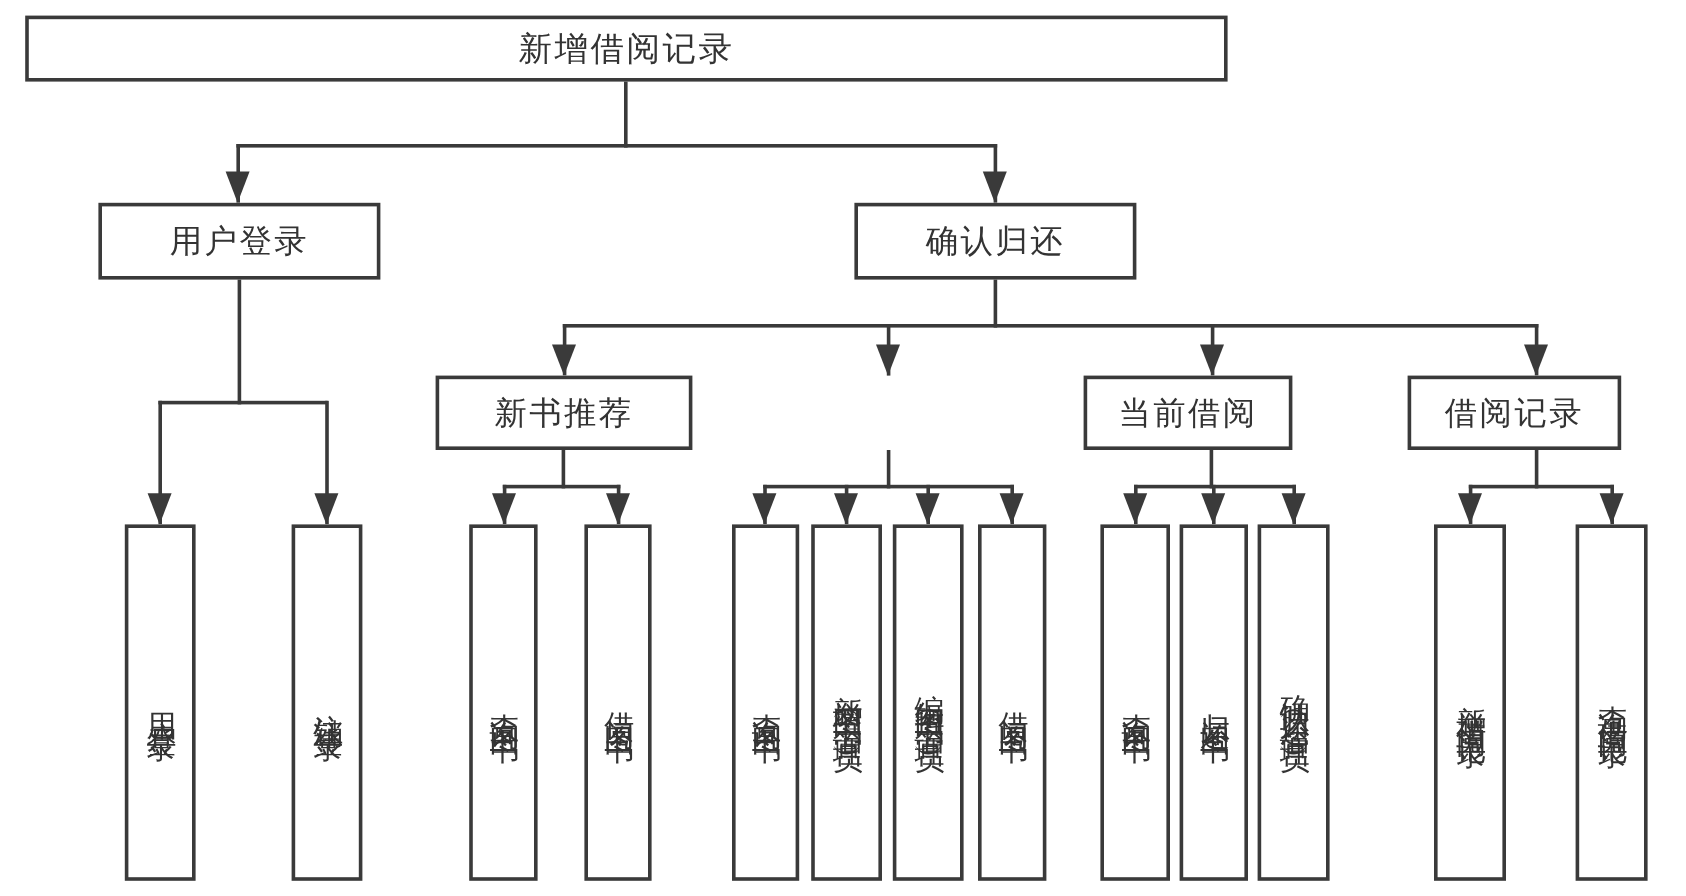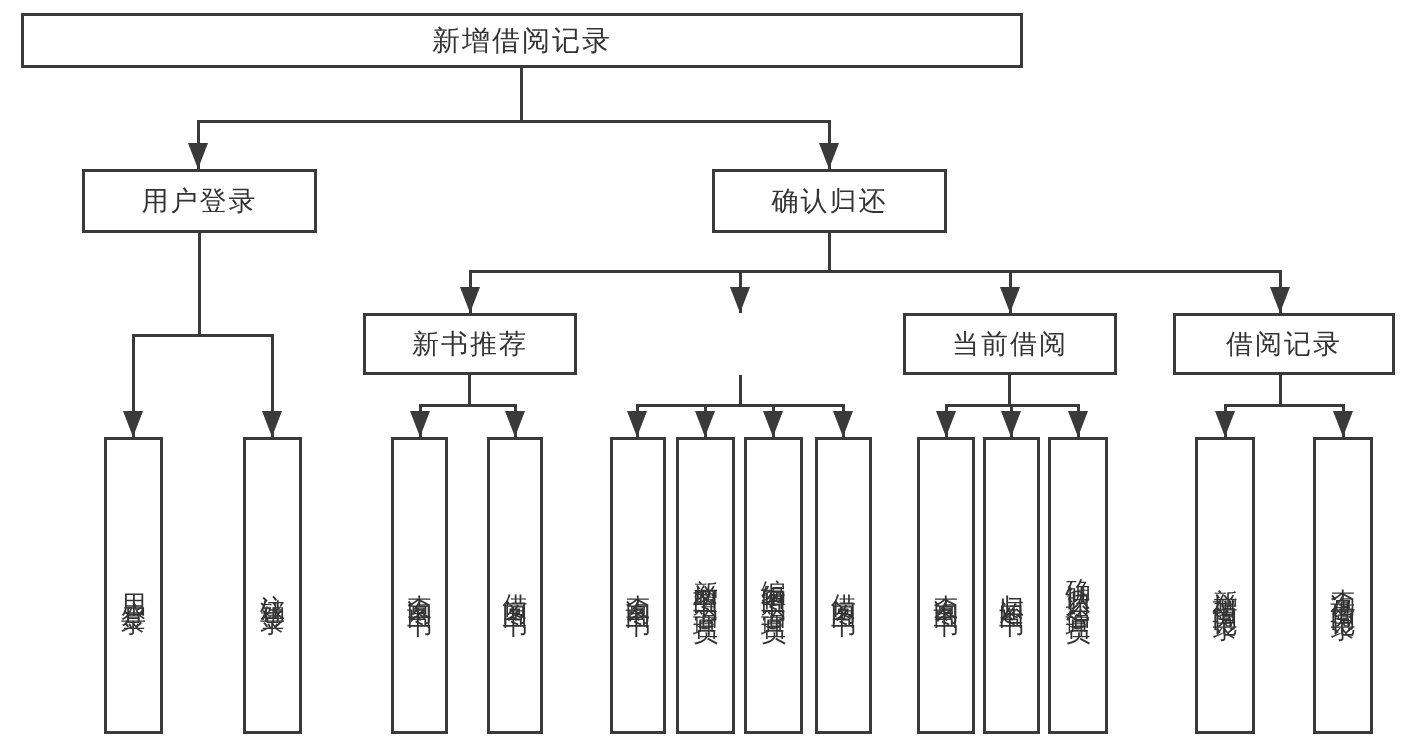"当前借阅" div.node { width: 214px -> 174px }
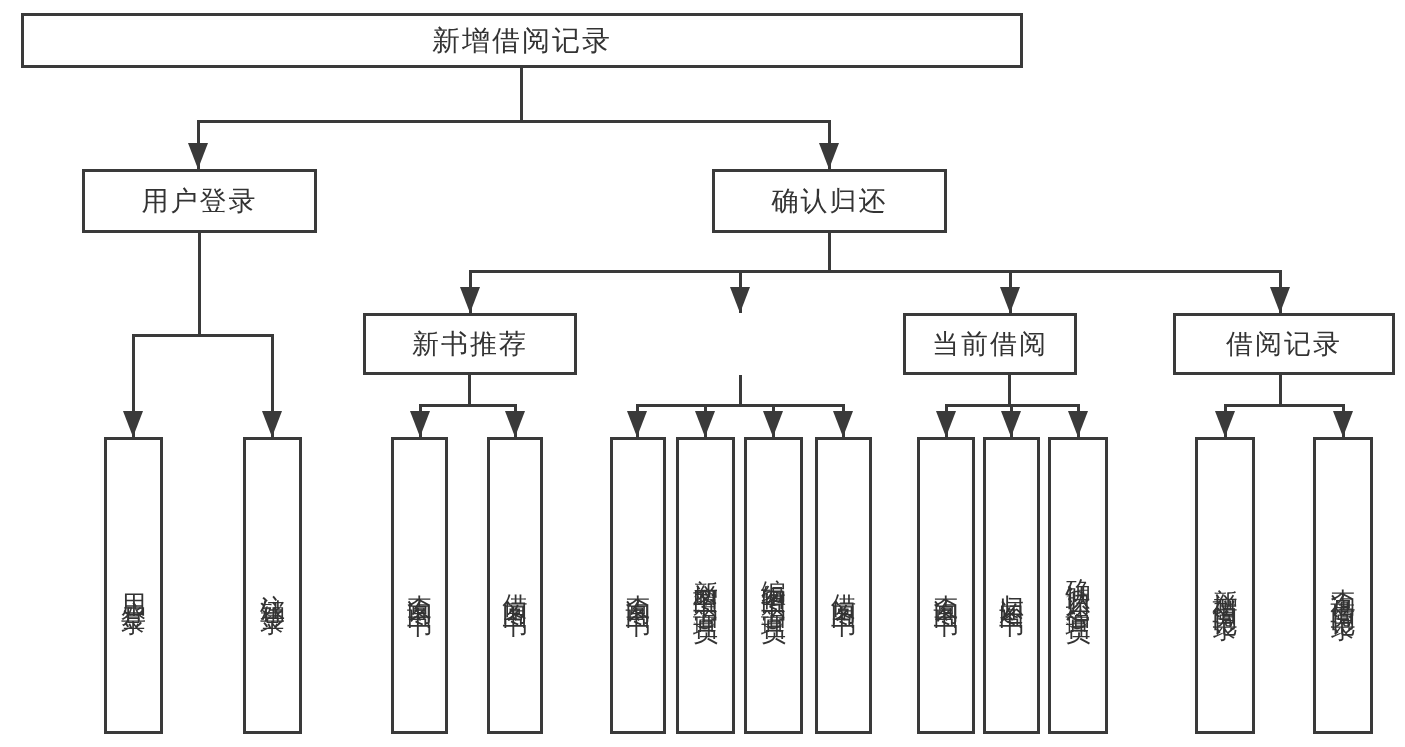"借阅记录" div.node { width: 222px -> 178px }
